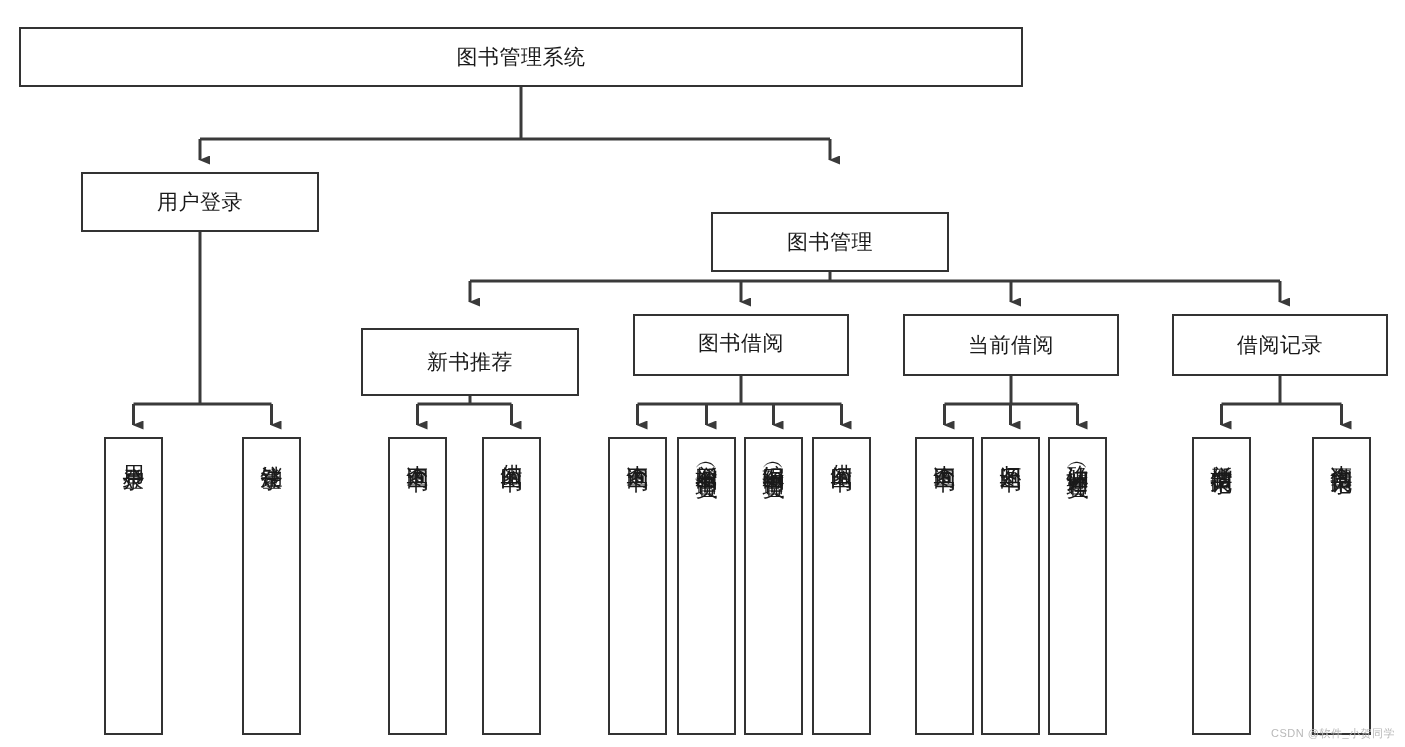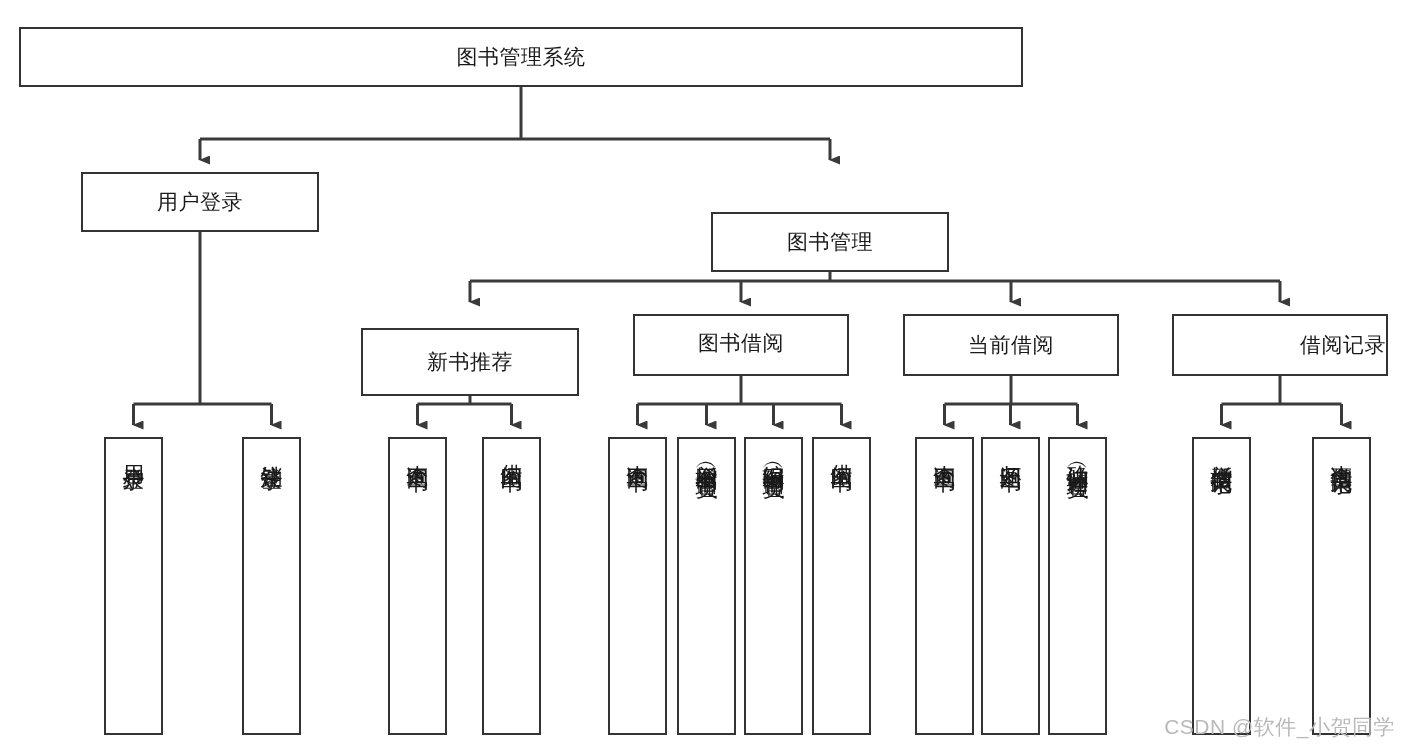"借阅记录" div.node { justify-content: flex-end -> none }
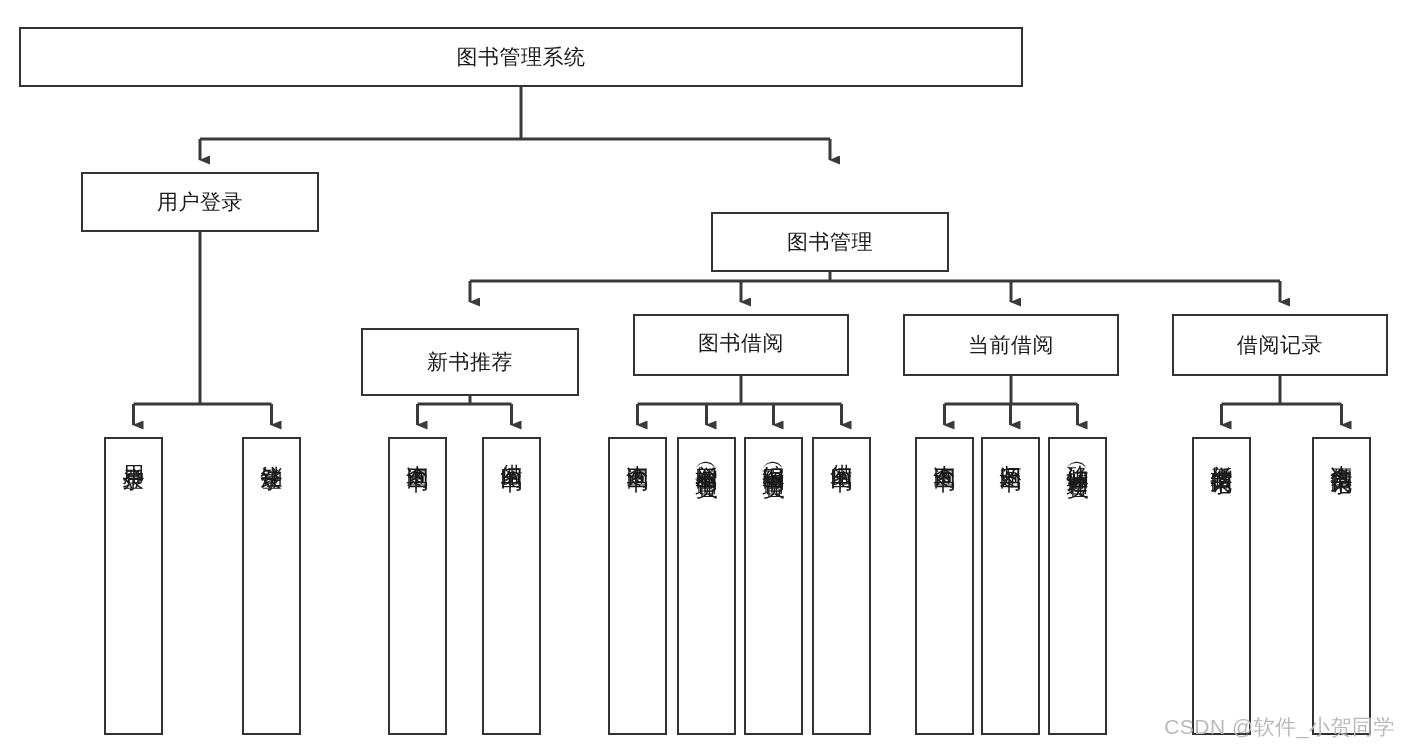"CSDN @软件_小贺同学" .watermark { font-size: 21px -> 11px }
